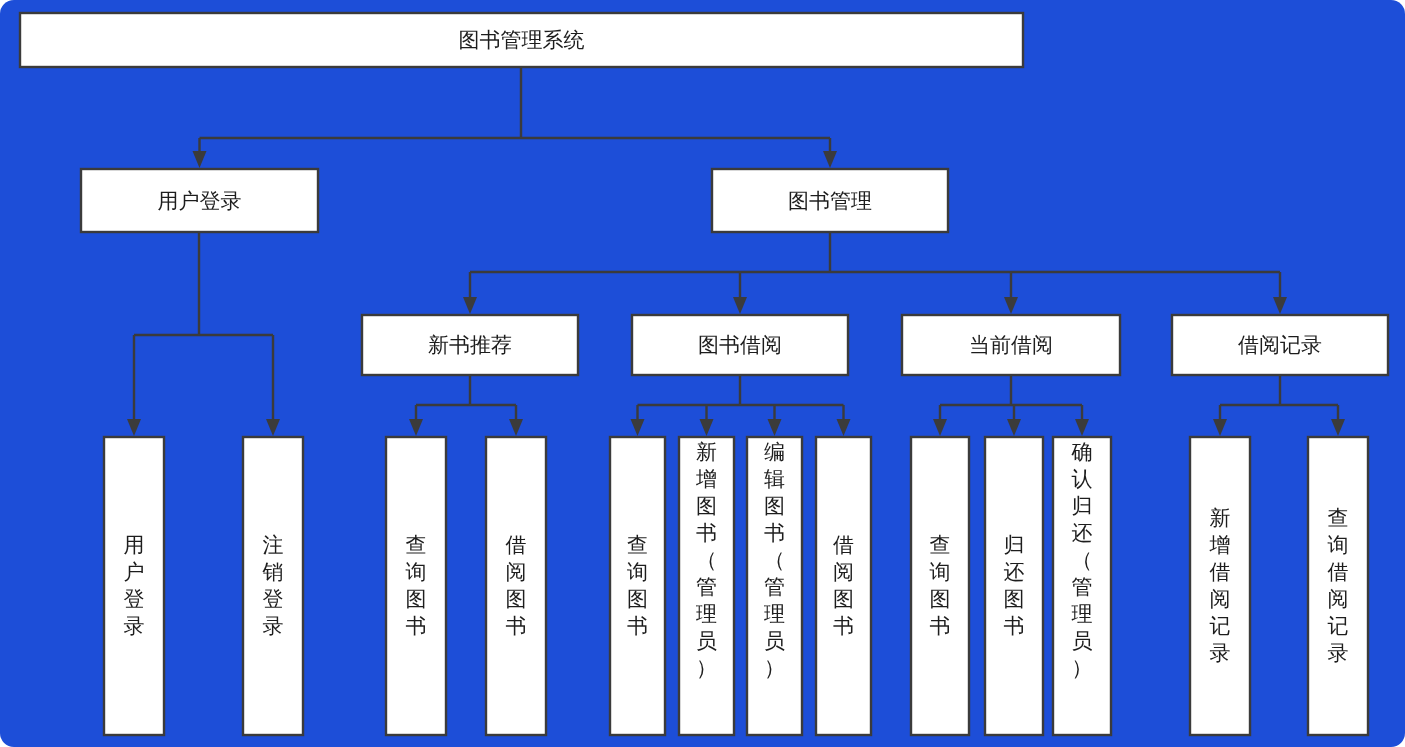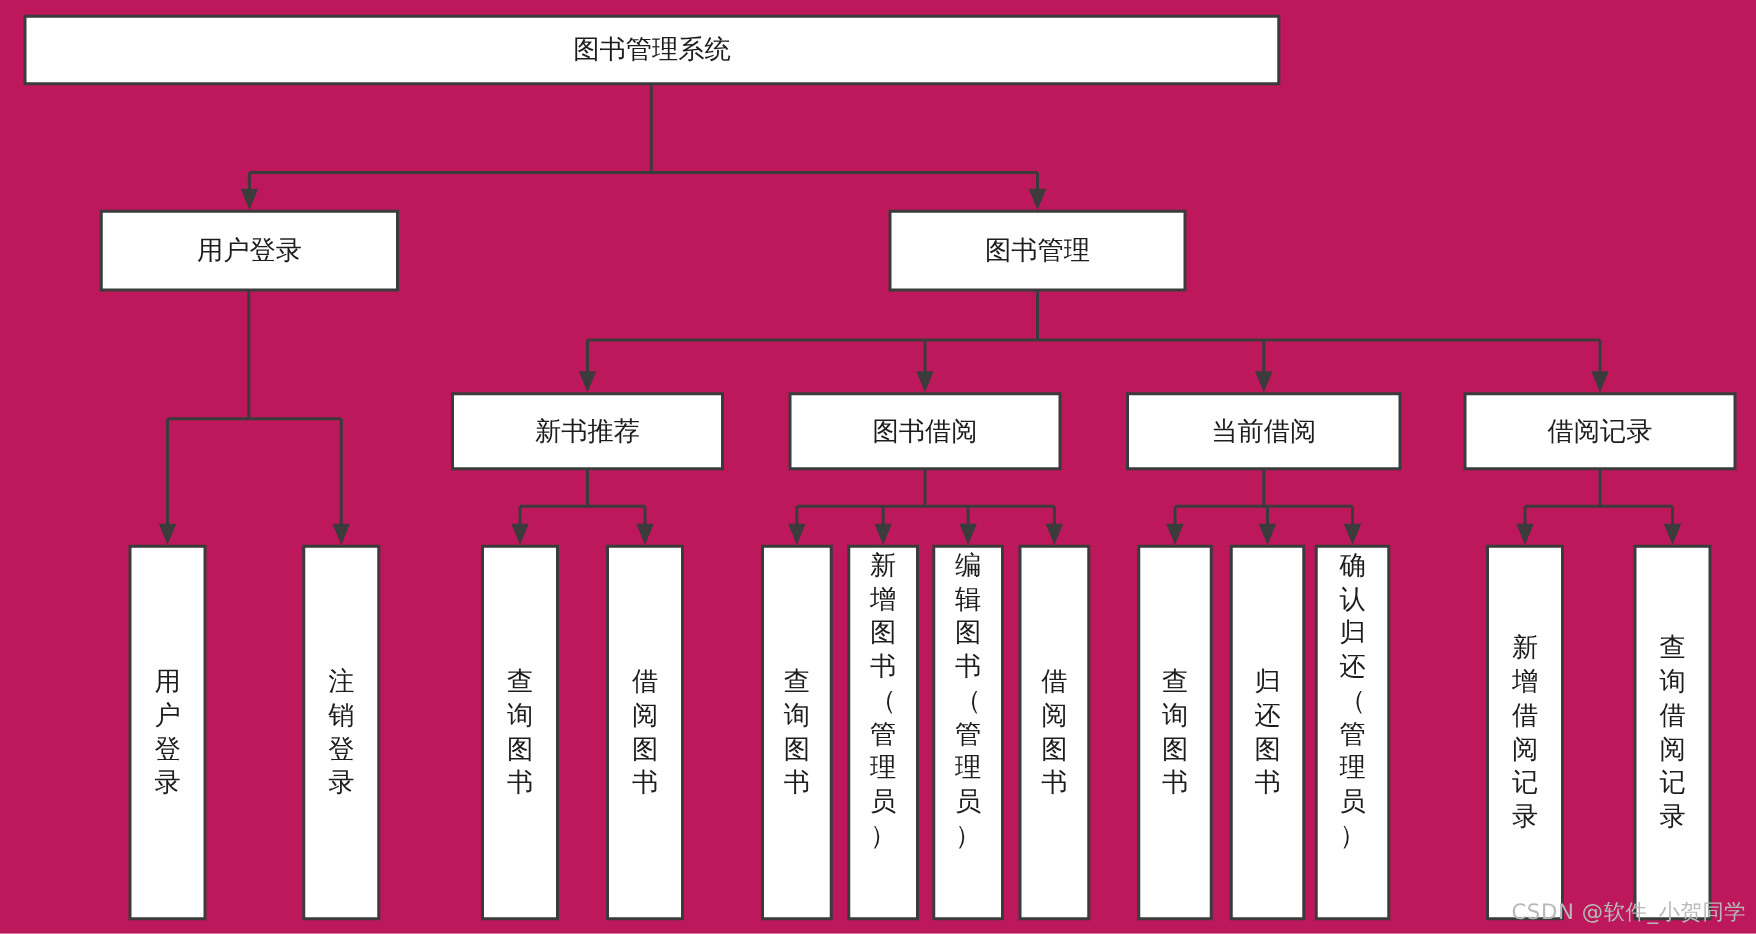"图书管理系统" #diagram-root { background: #be185d -> #1d4ed8; border-radius: none -> 14px }
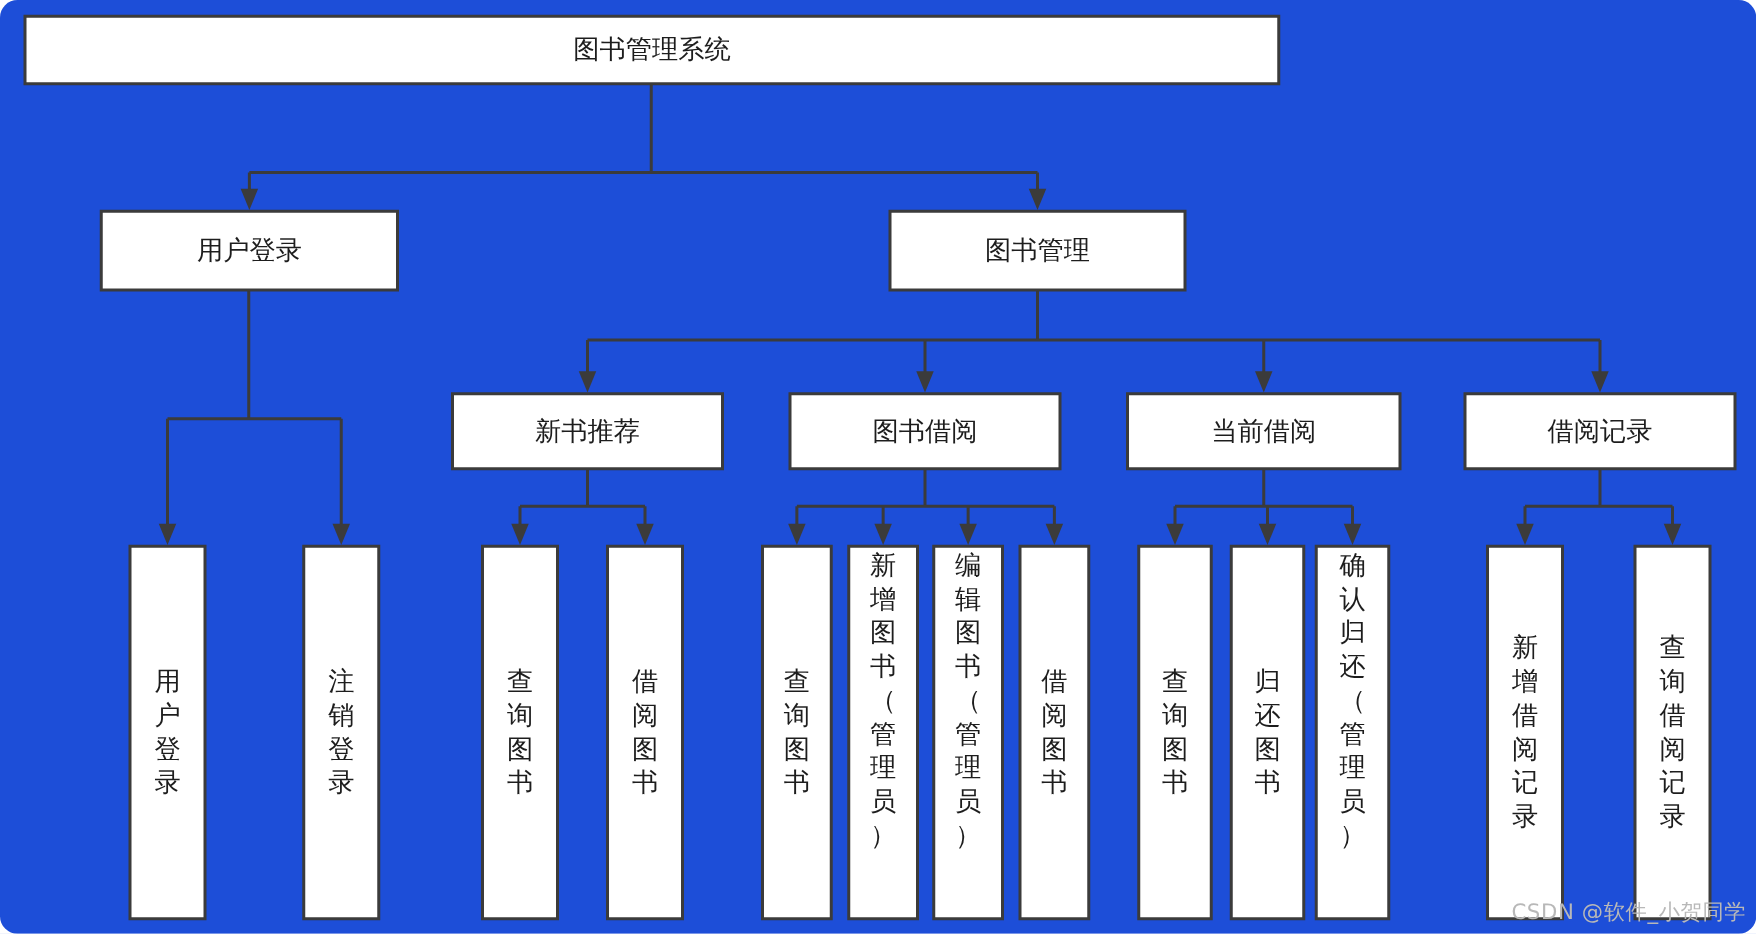"CSDN @软件_小贺同学" div.watermark-text { html: <div>CSDN @软件_小贺同学</div> -> none }
